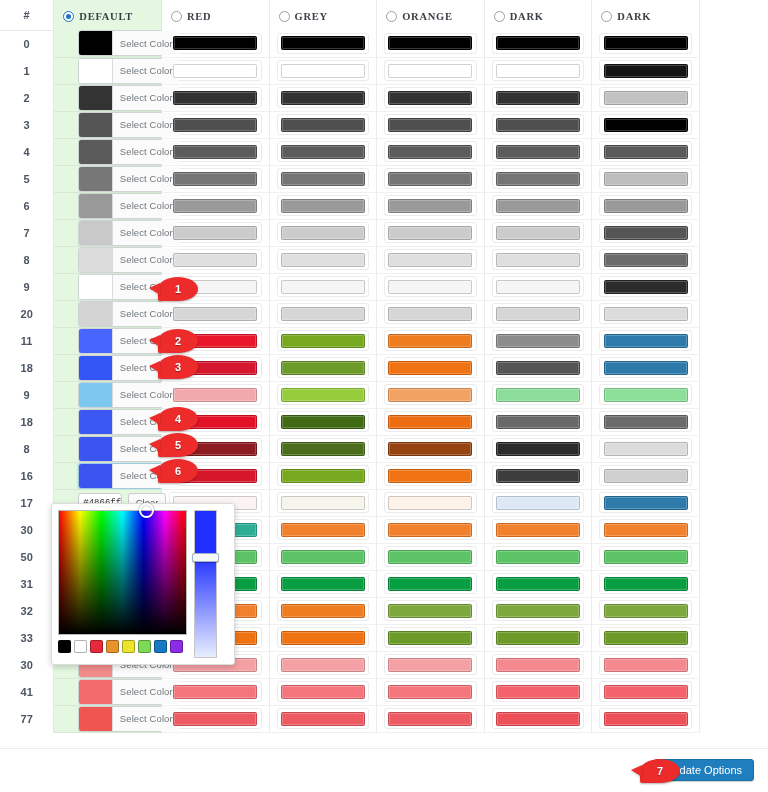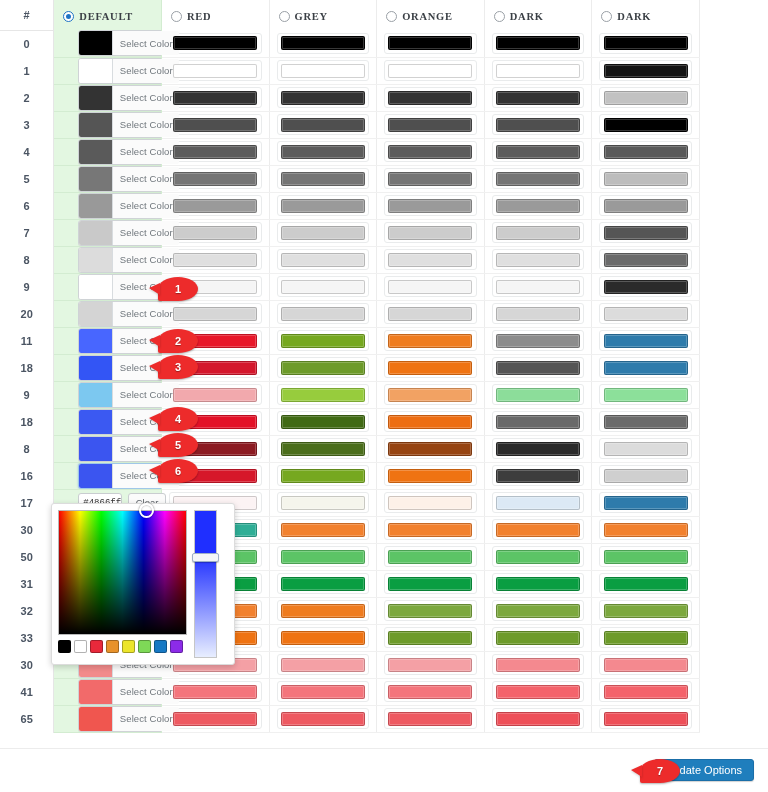"65" td.rownum { text: 65 -> 77 }
